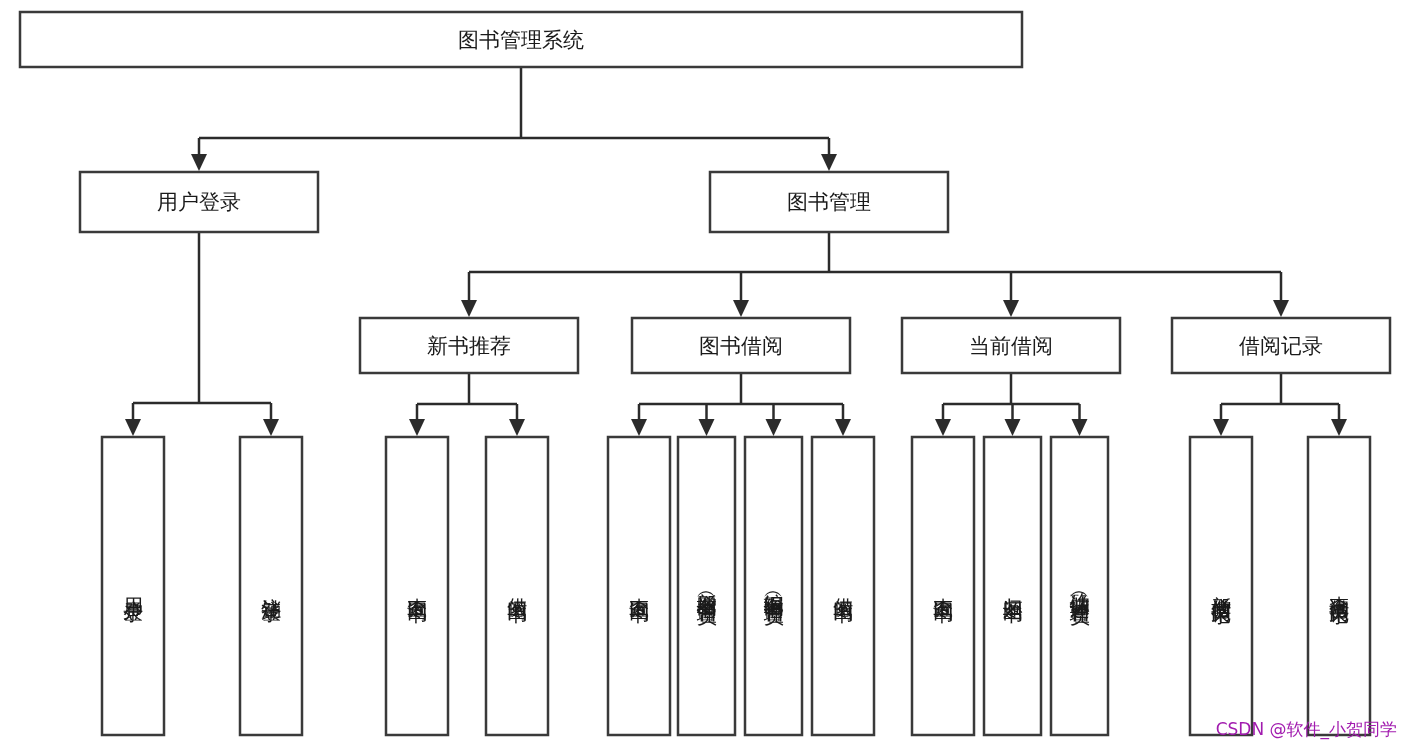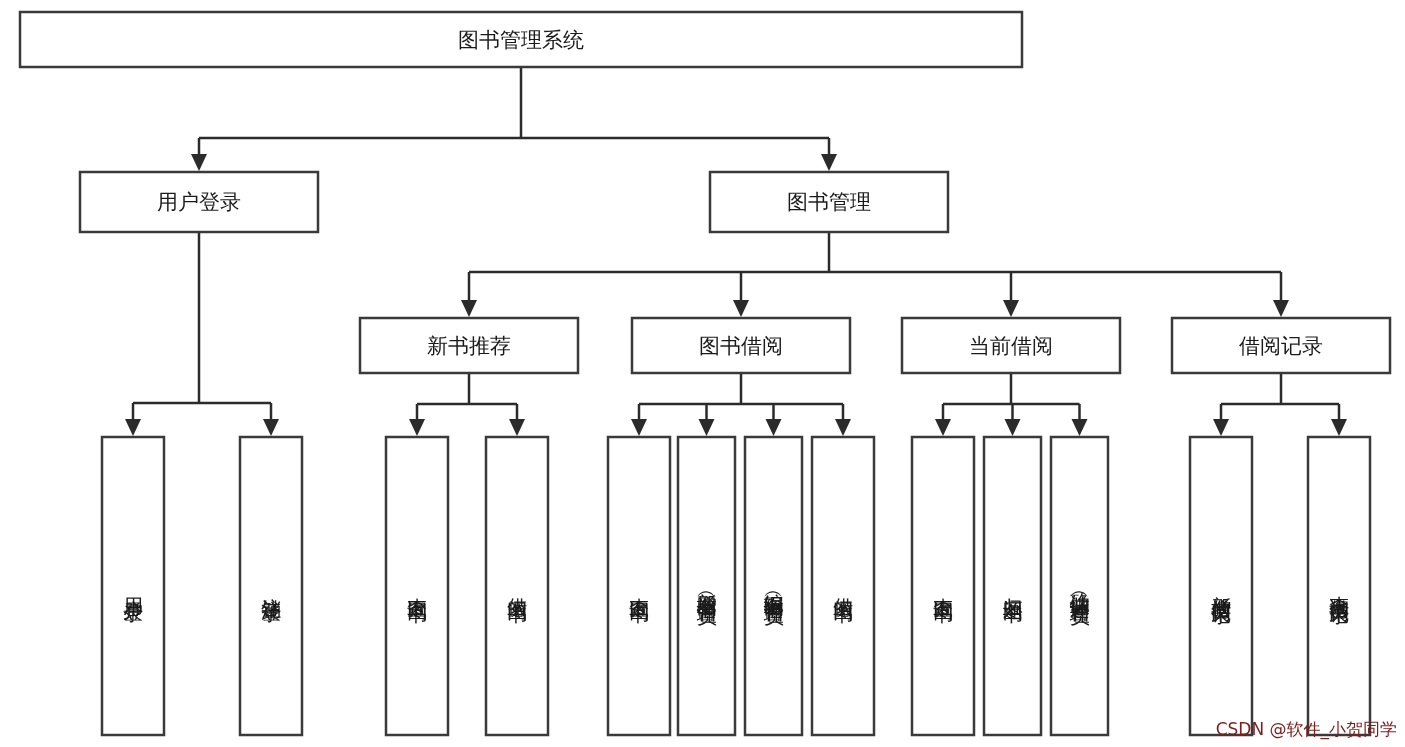"CSDN @软件_小贺同学" .watermark { color: #7f1d1d -> #a21caf }
